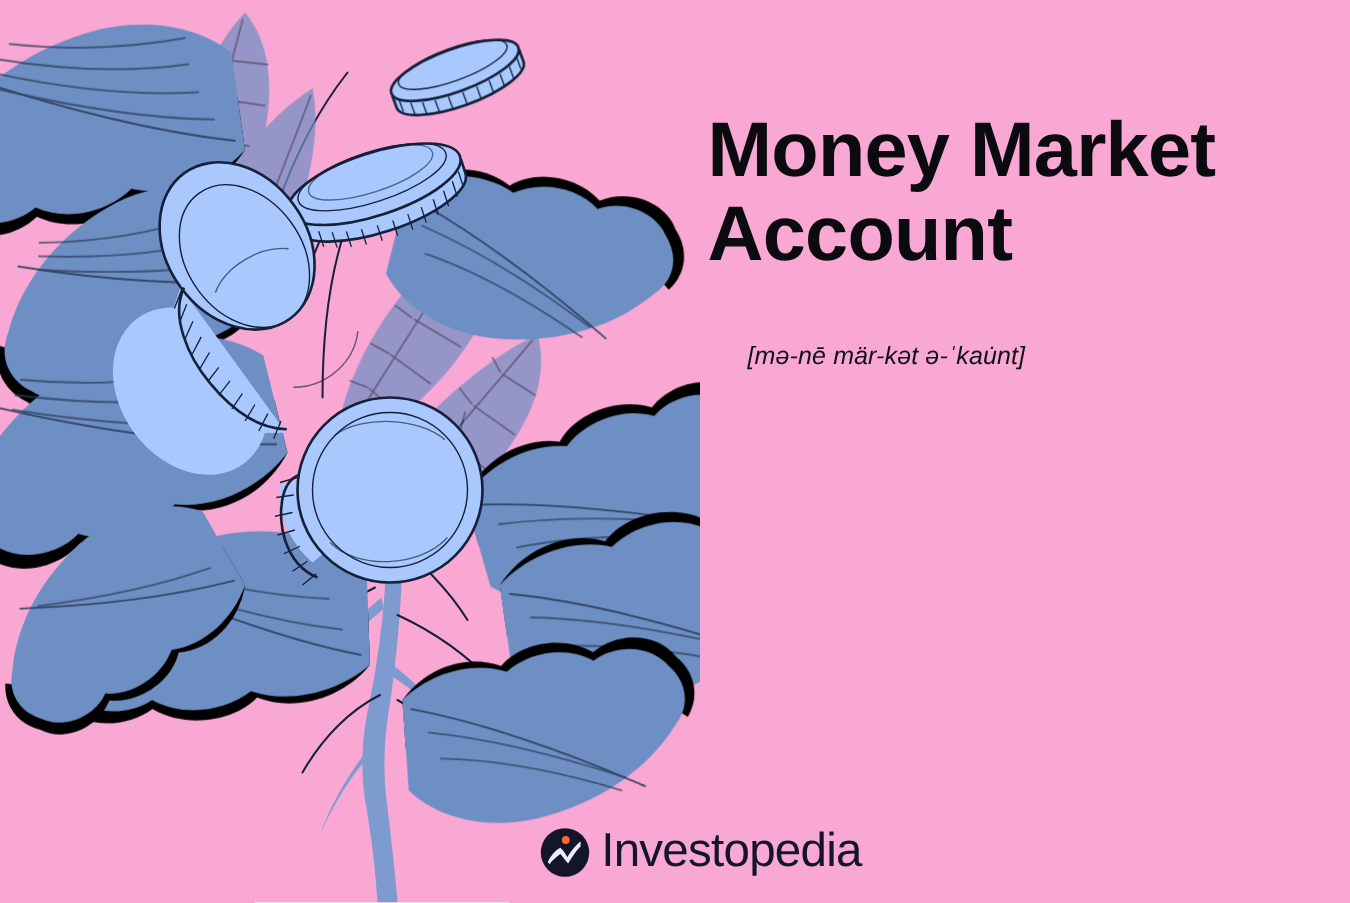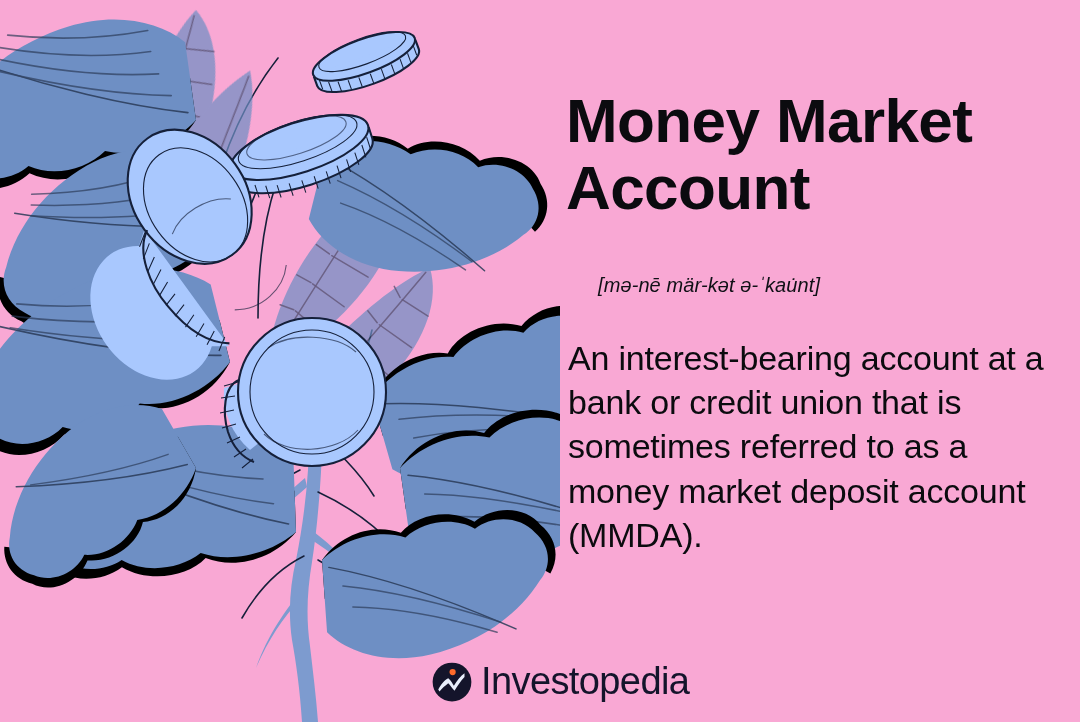"An interest-bearing account at a" p { html: <p>An interest-bearing account at a bank or credit union that is sometimes referred to as a money market deposit account (MMDA).</p> -> none }
